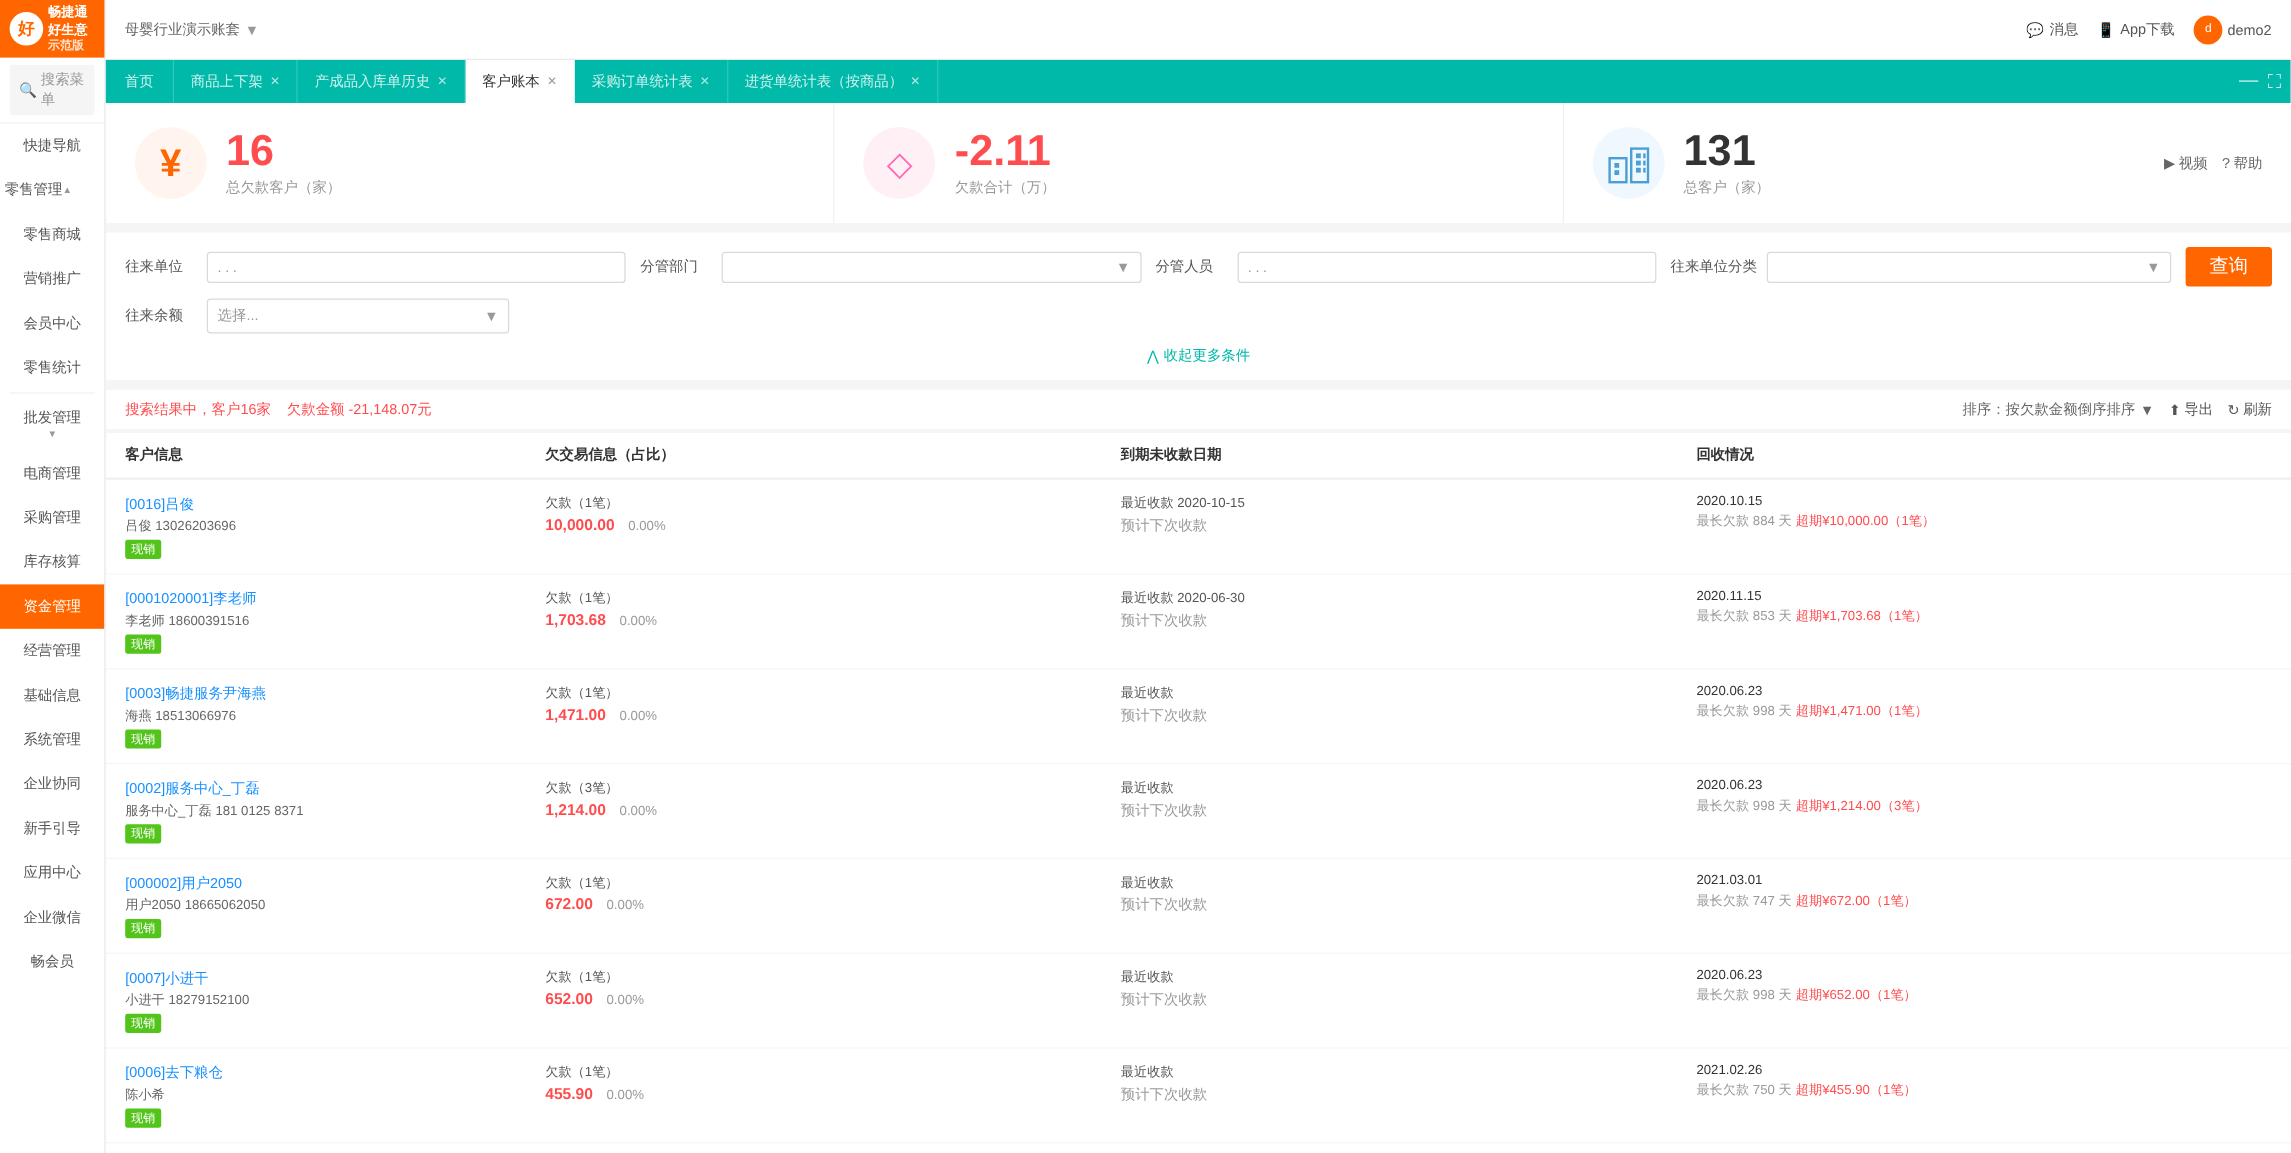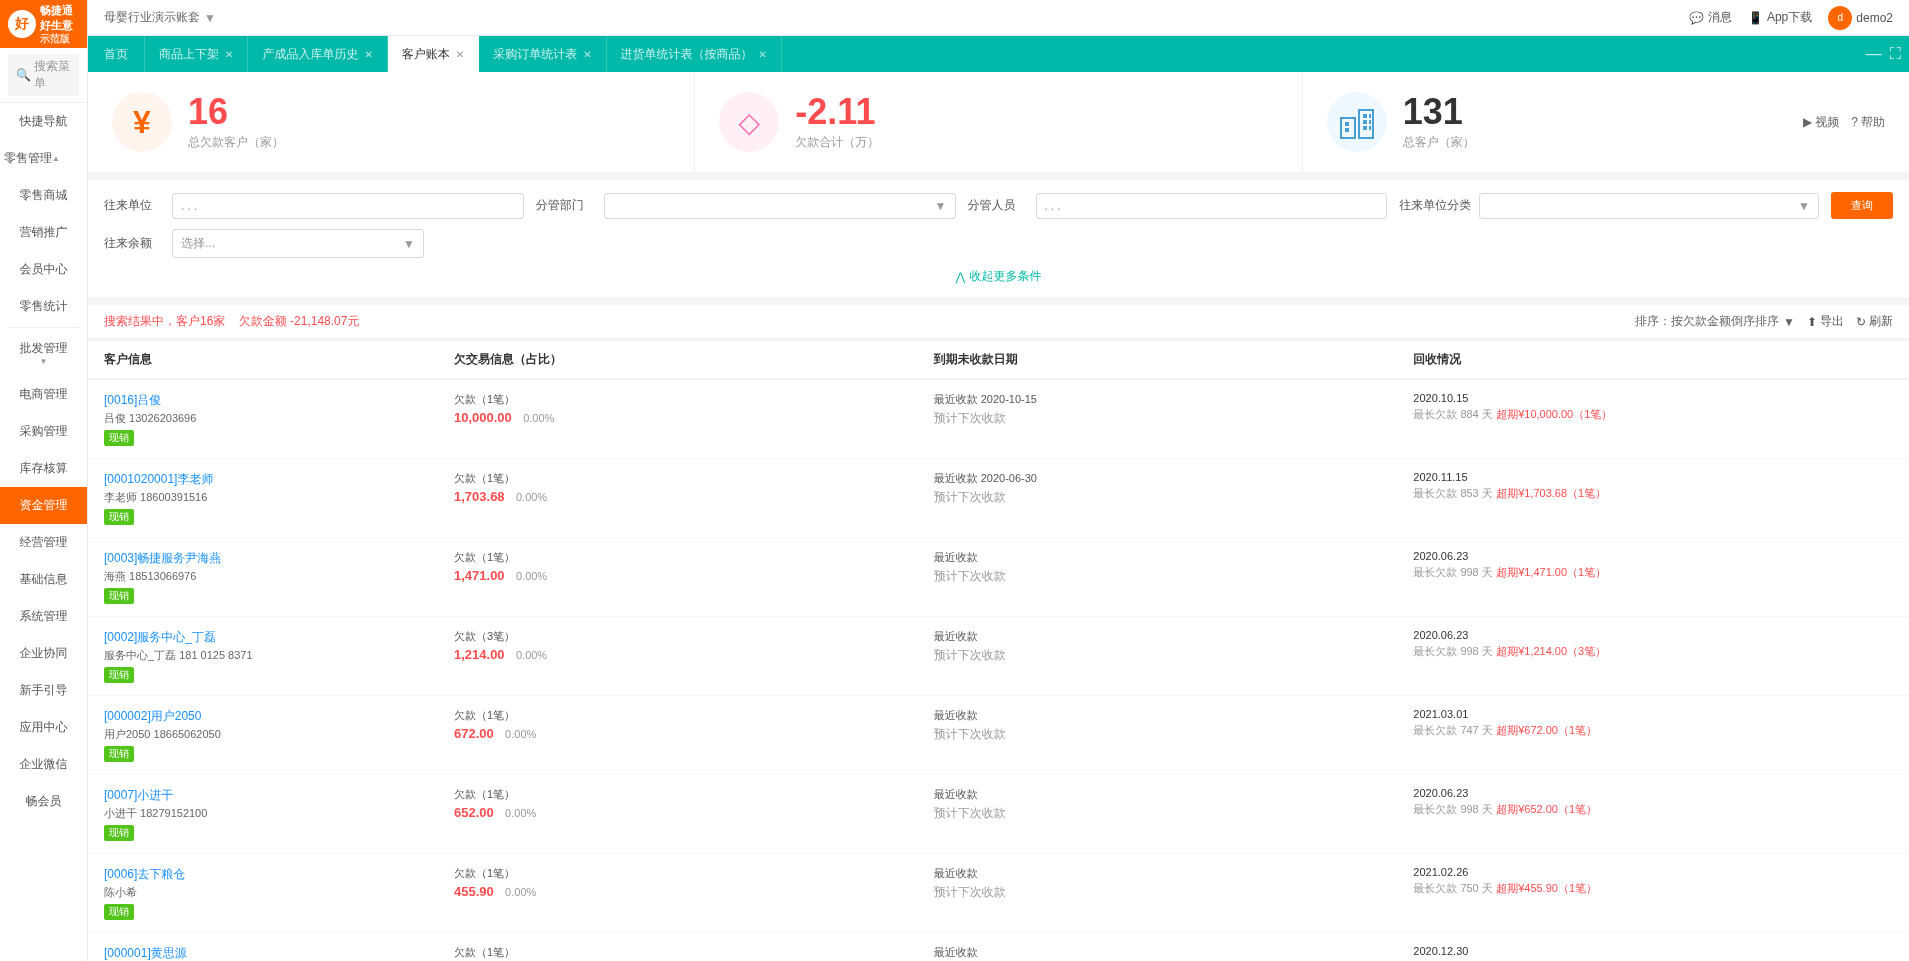"母婴行业演示账套" .topbar { height: 36px -> 50px }
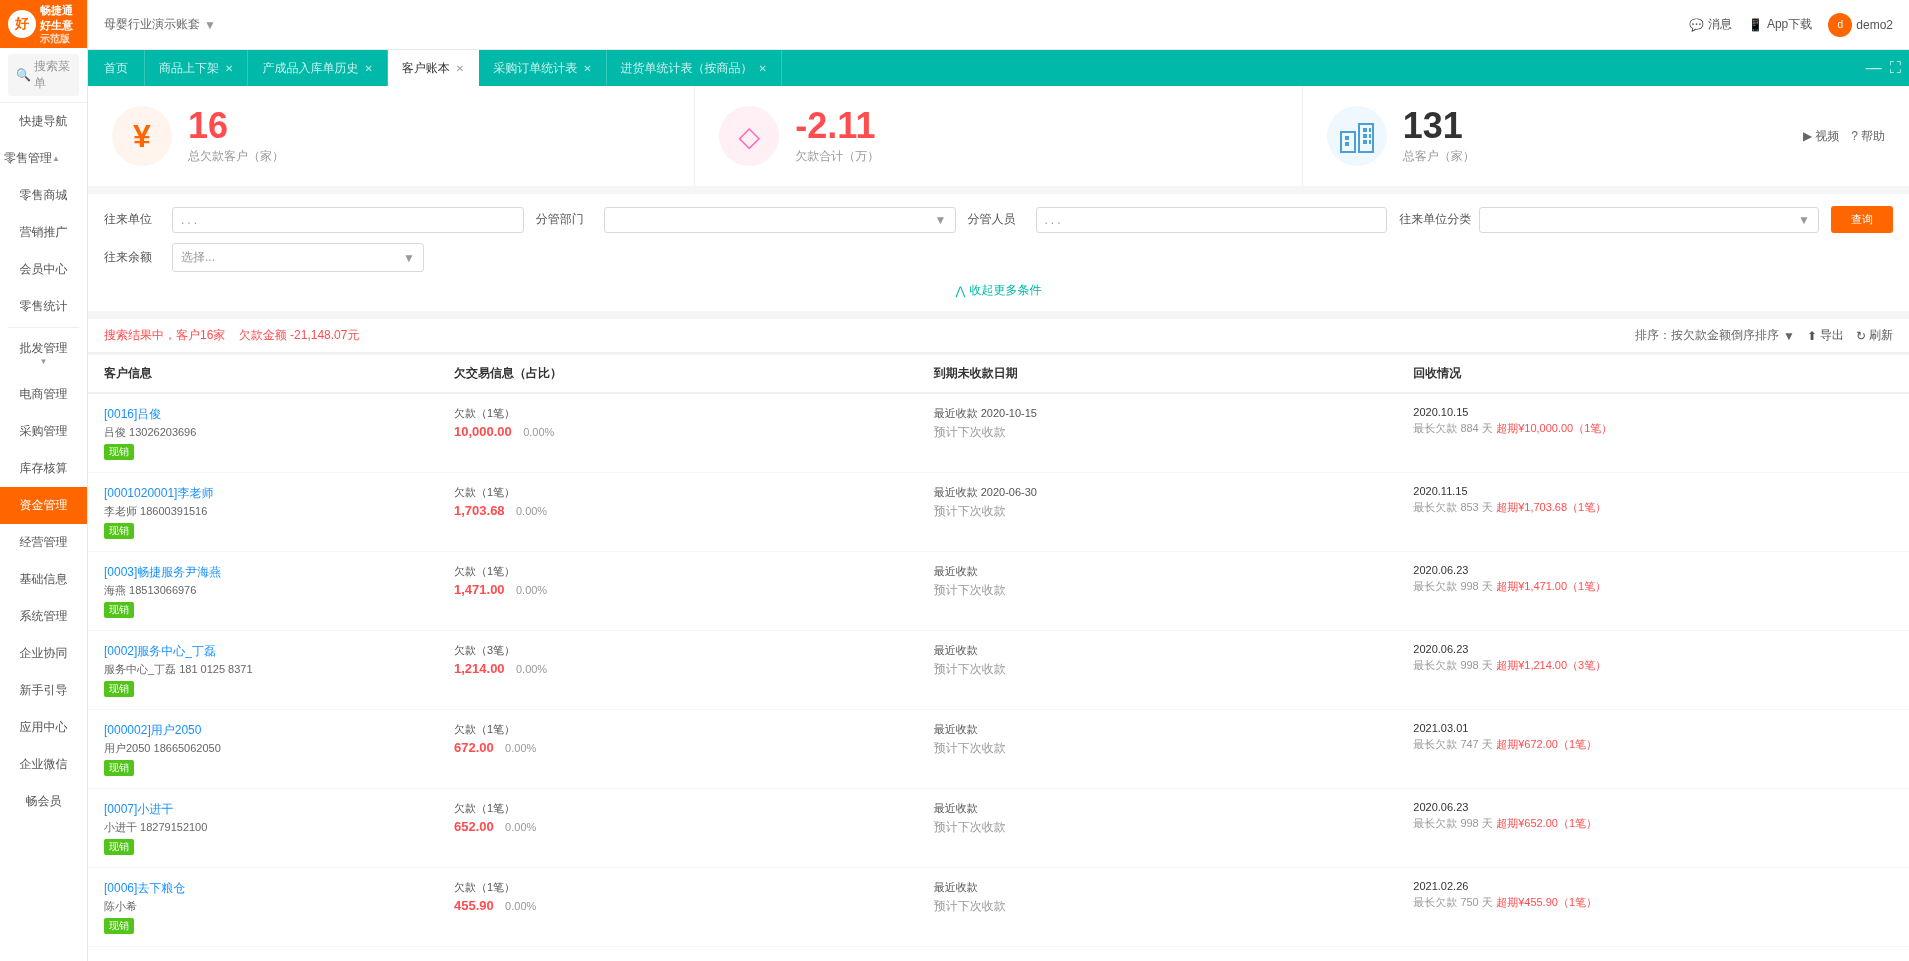"查询" .query-btn { font-size: 11px -> 16px }
